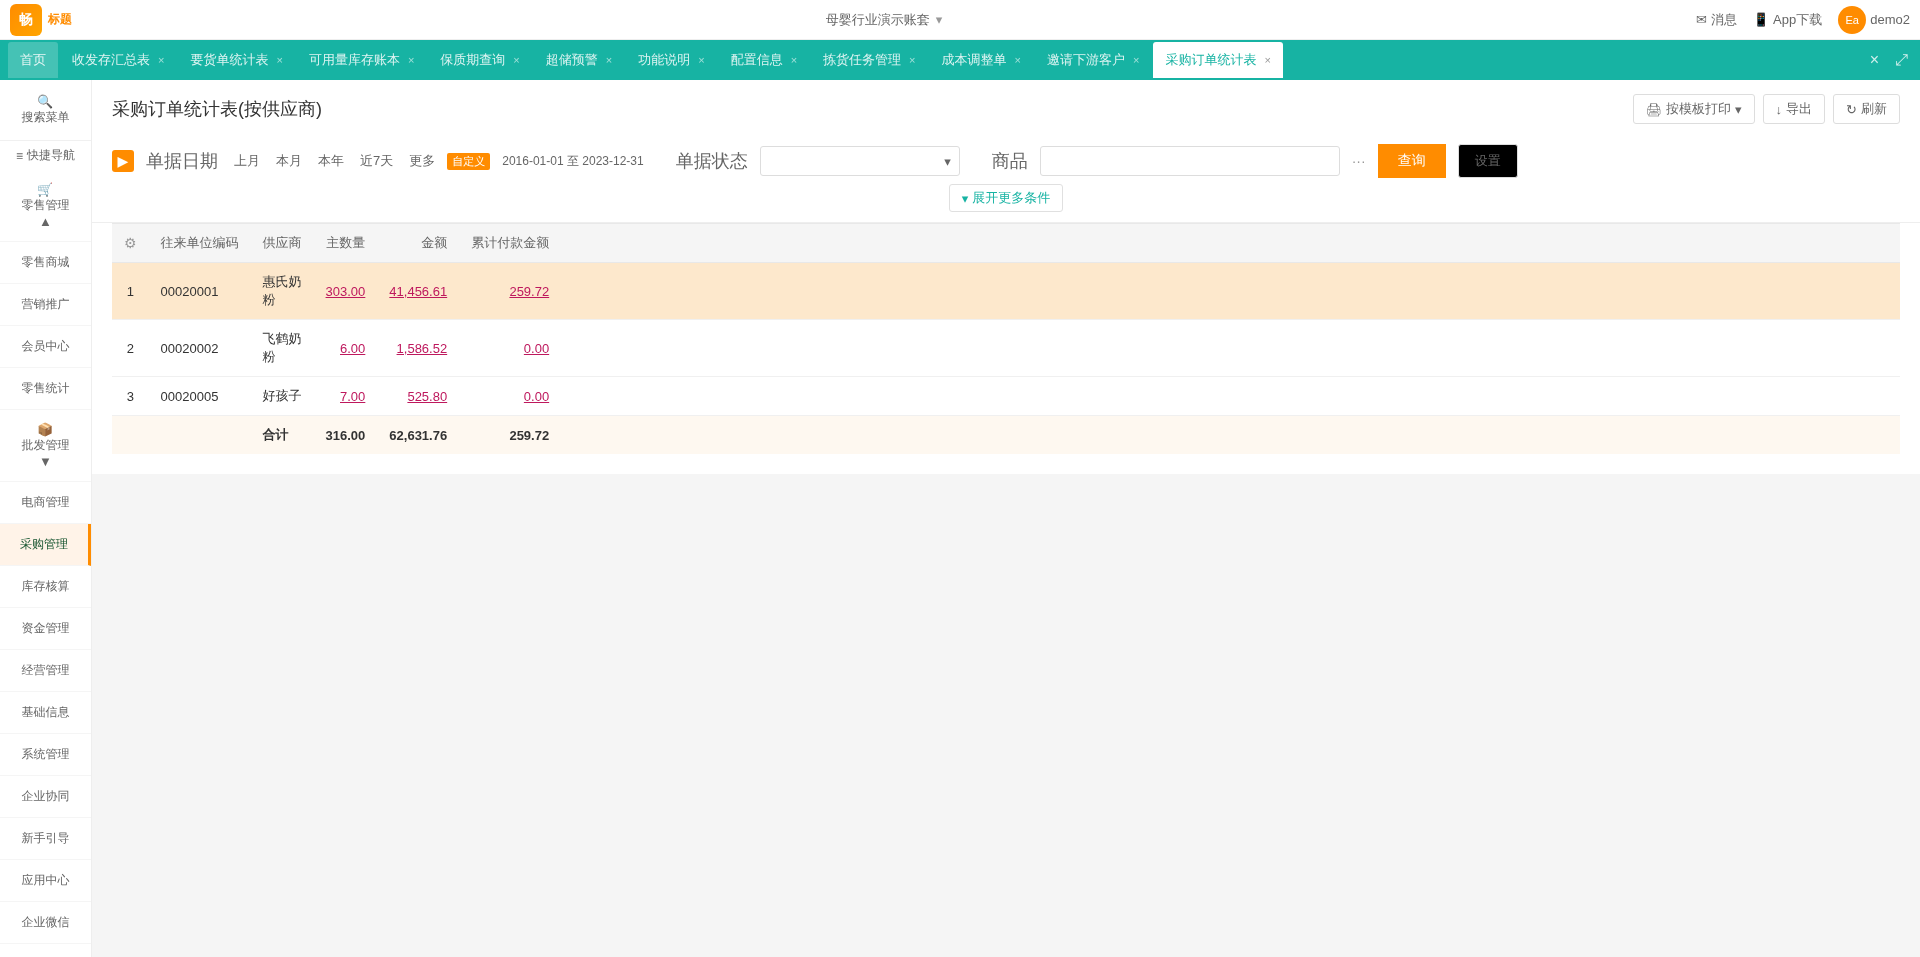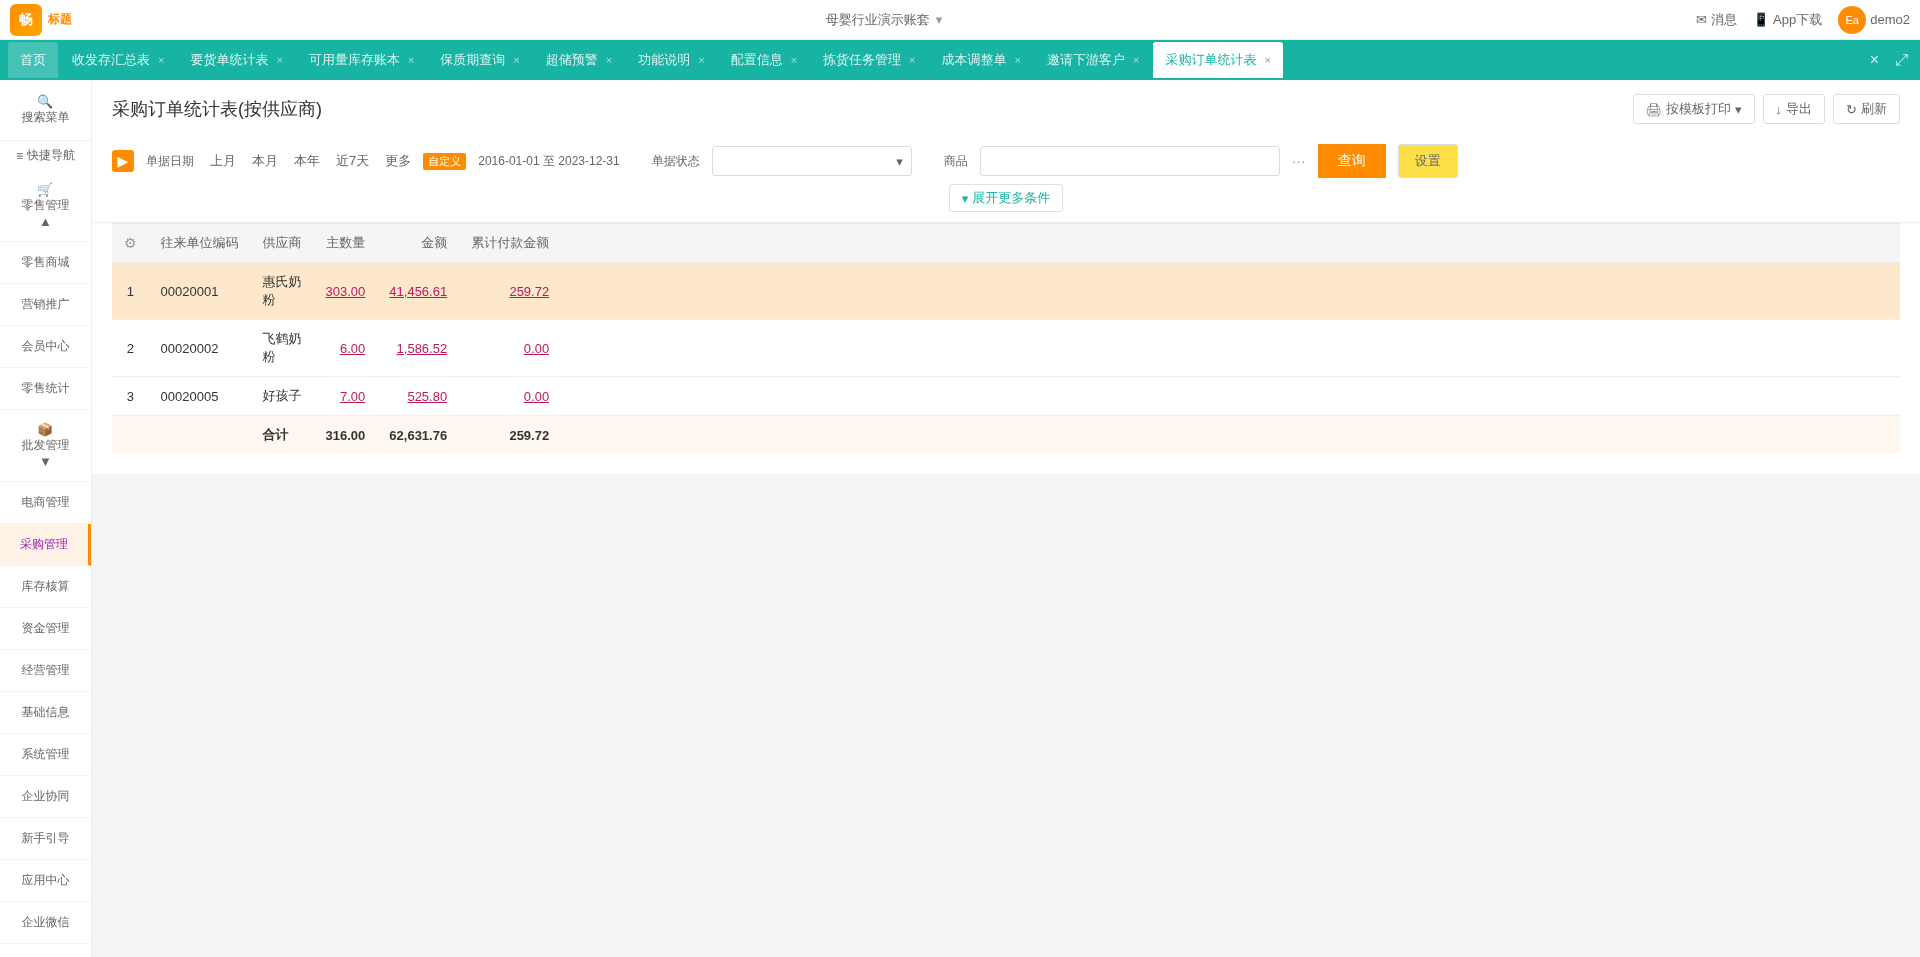"单据日期" .filter-label { font-size: 12px -> 18px }
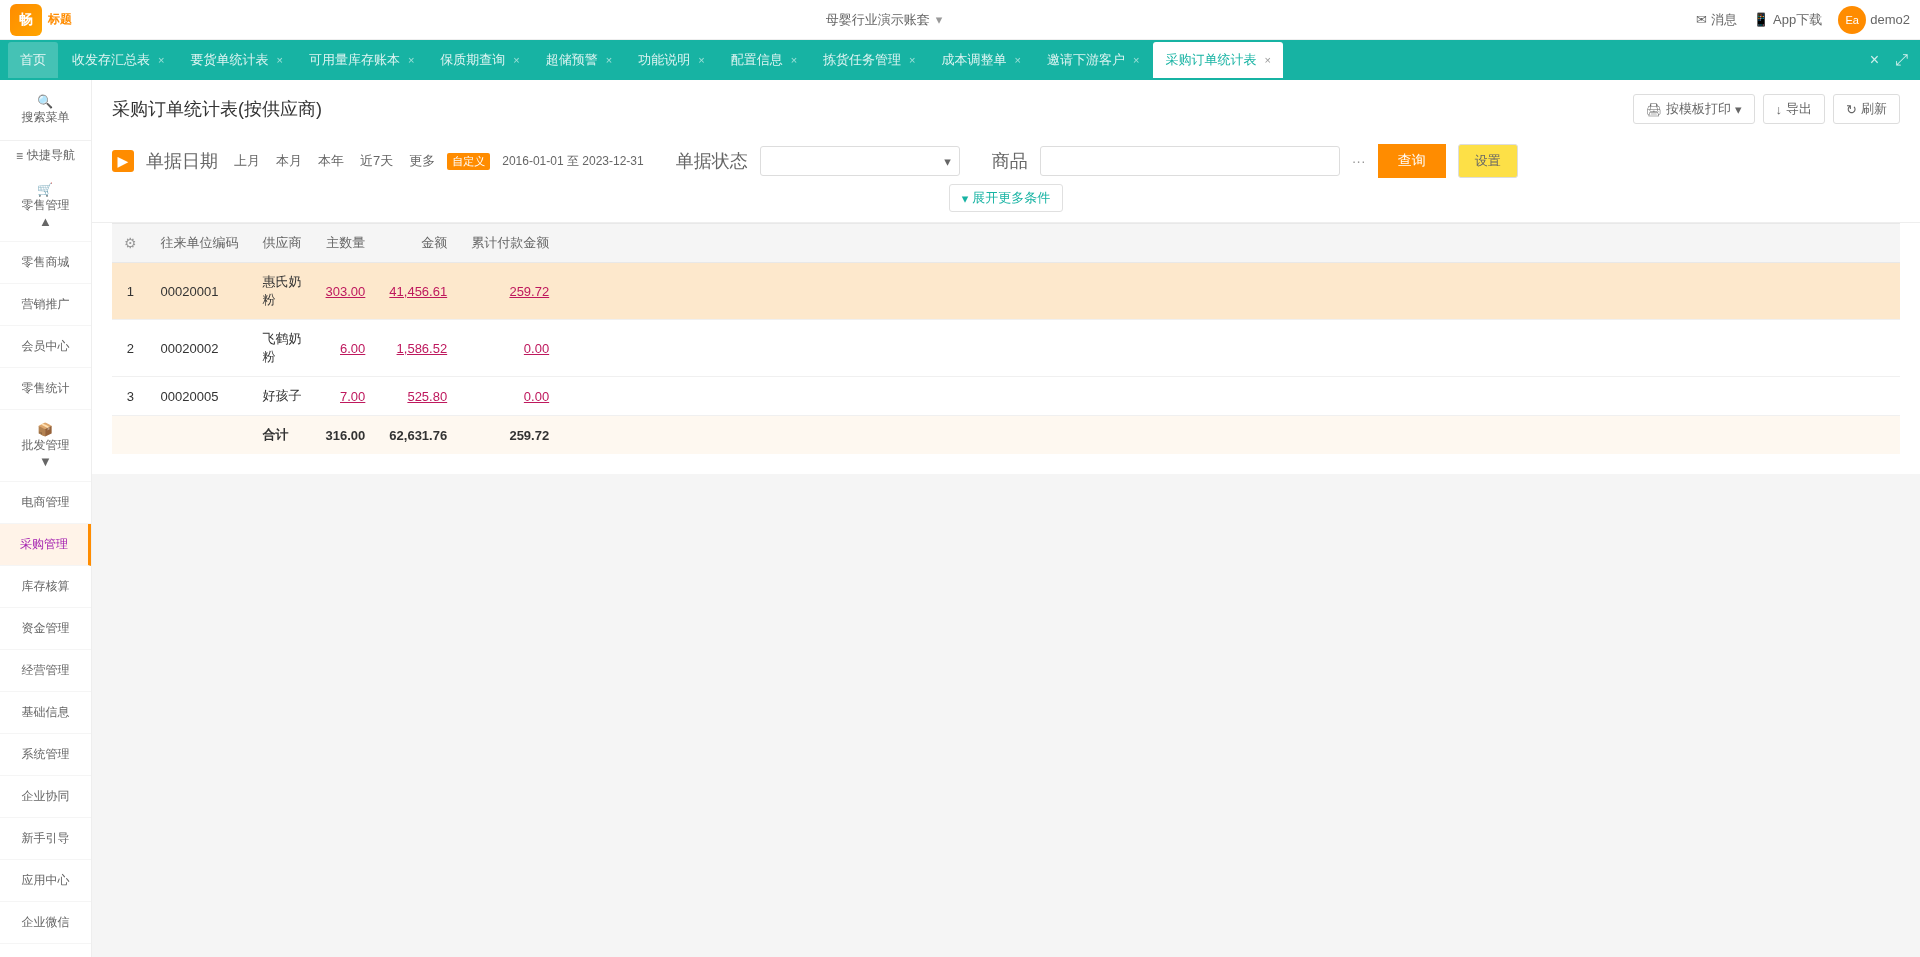"设置" .settings-btn { background: #fde047 -> #000000 }
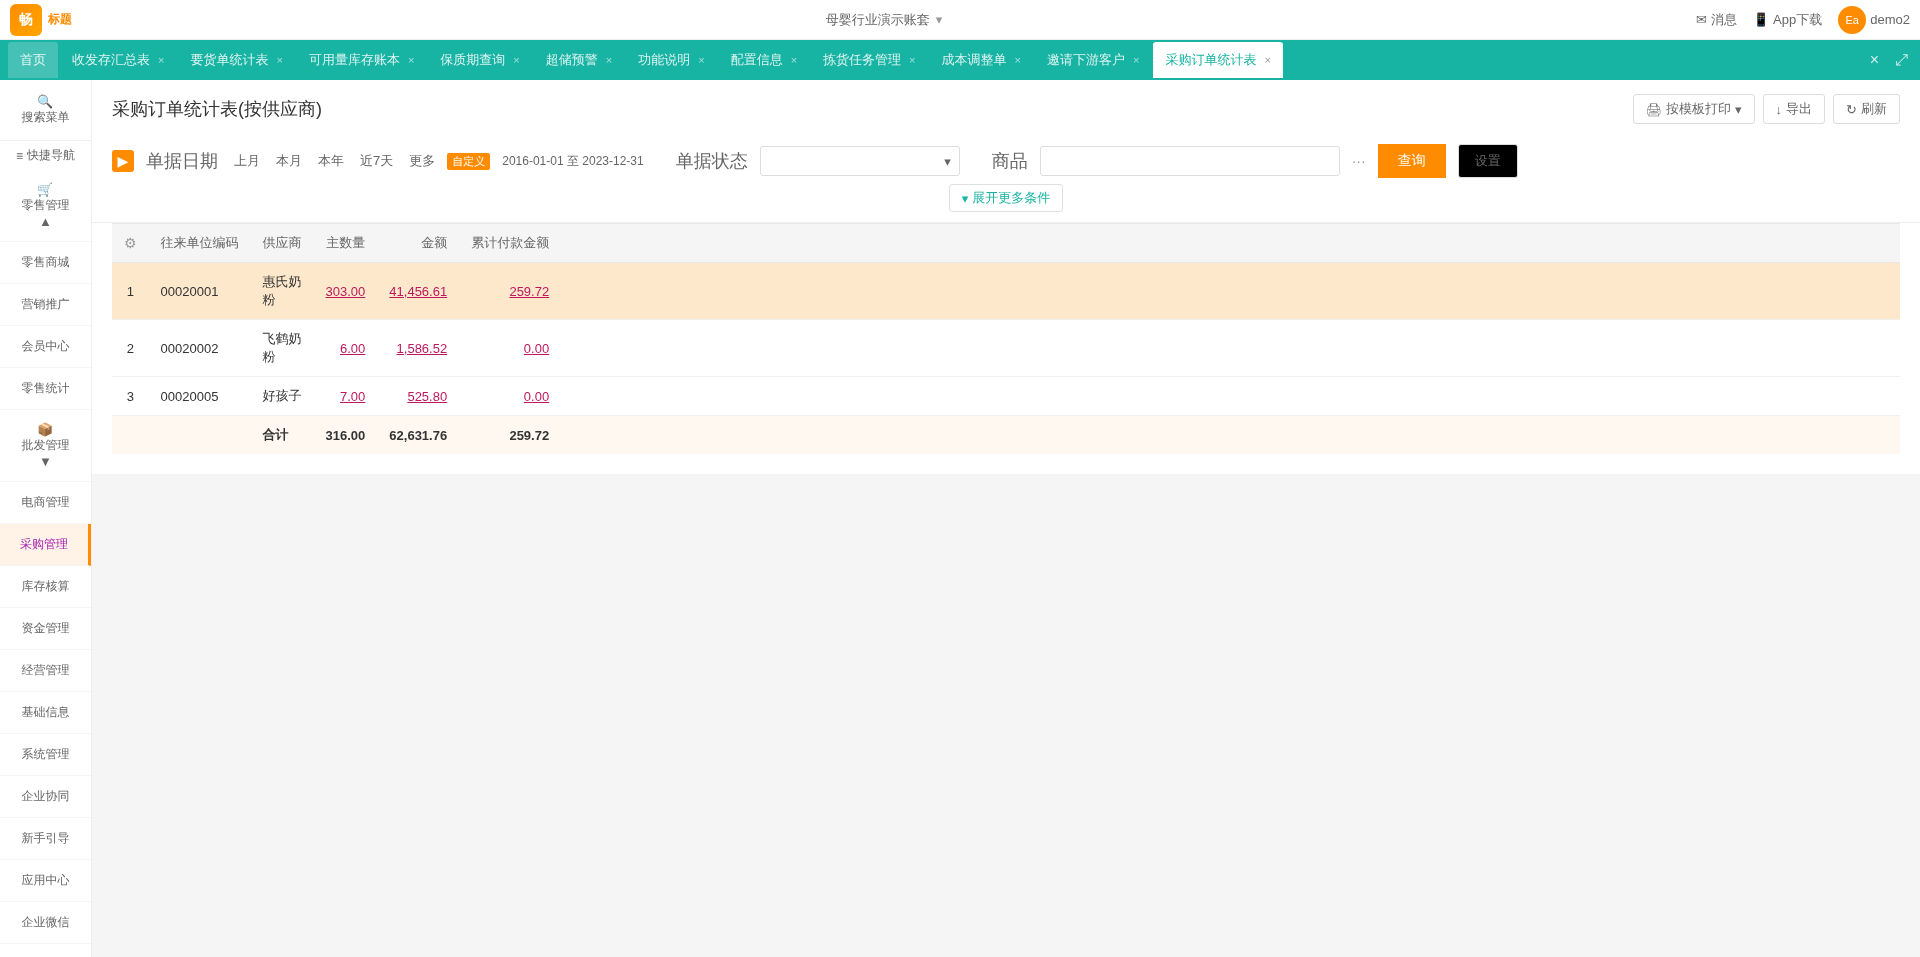"采购管理" .sidebar-item.active { color: #a21caf -> #14532d }
